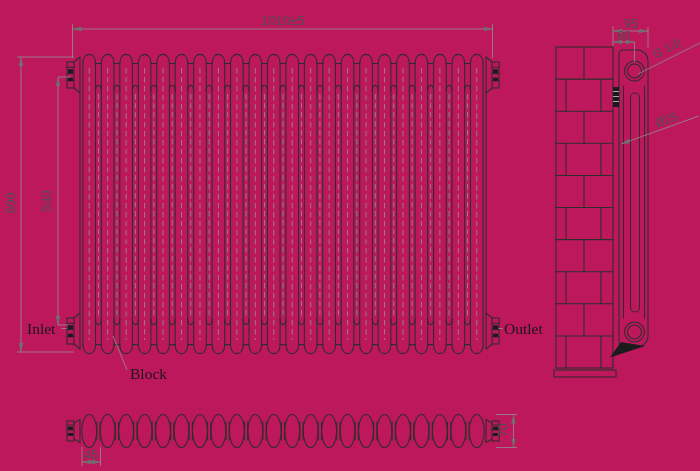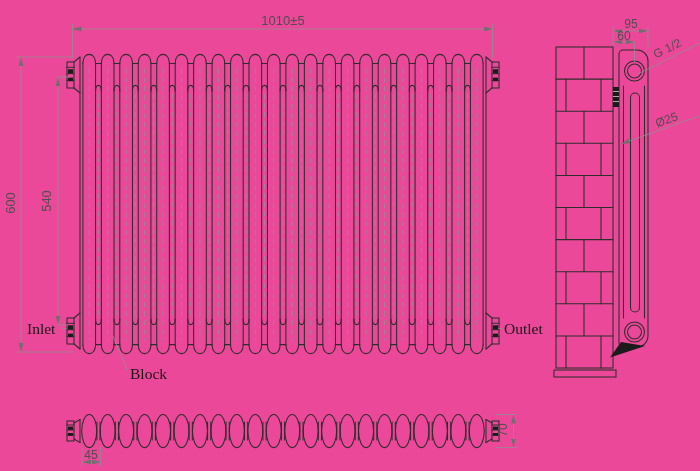"1010±5" .stage { background: #ec4899 -> #be185d }
